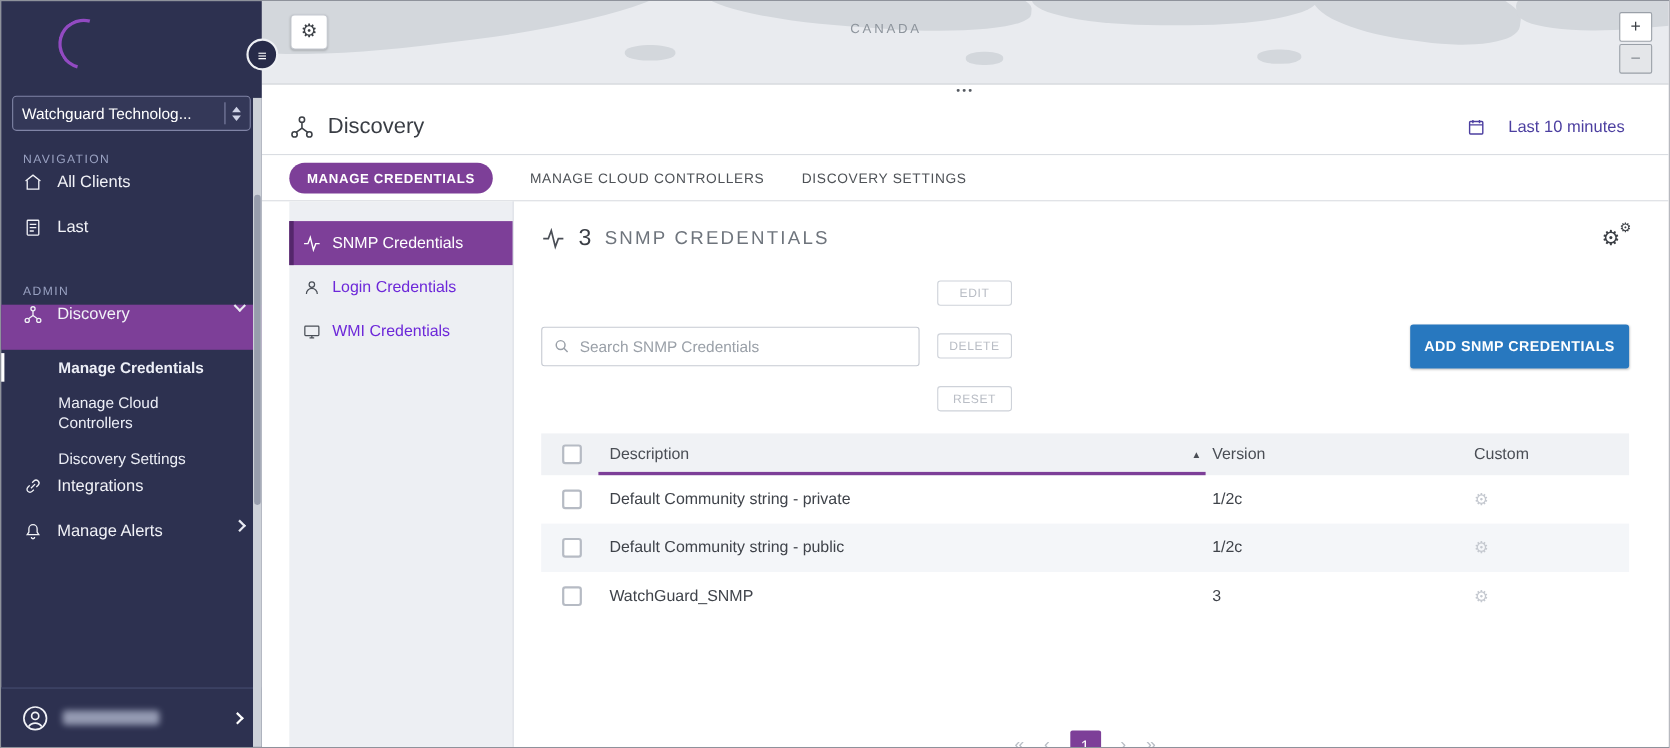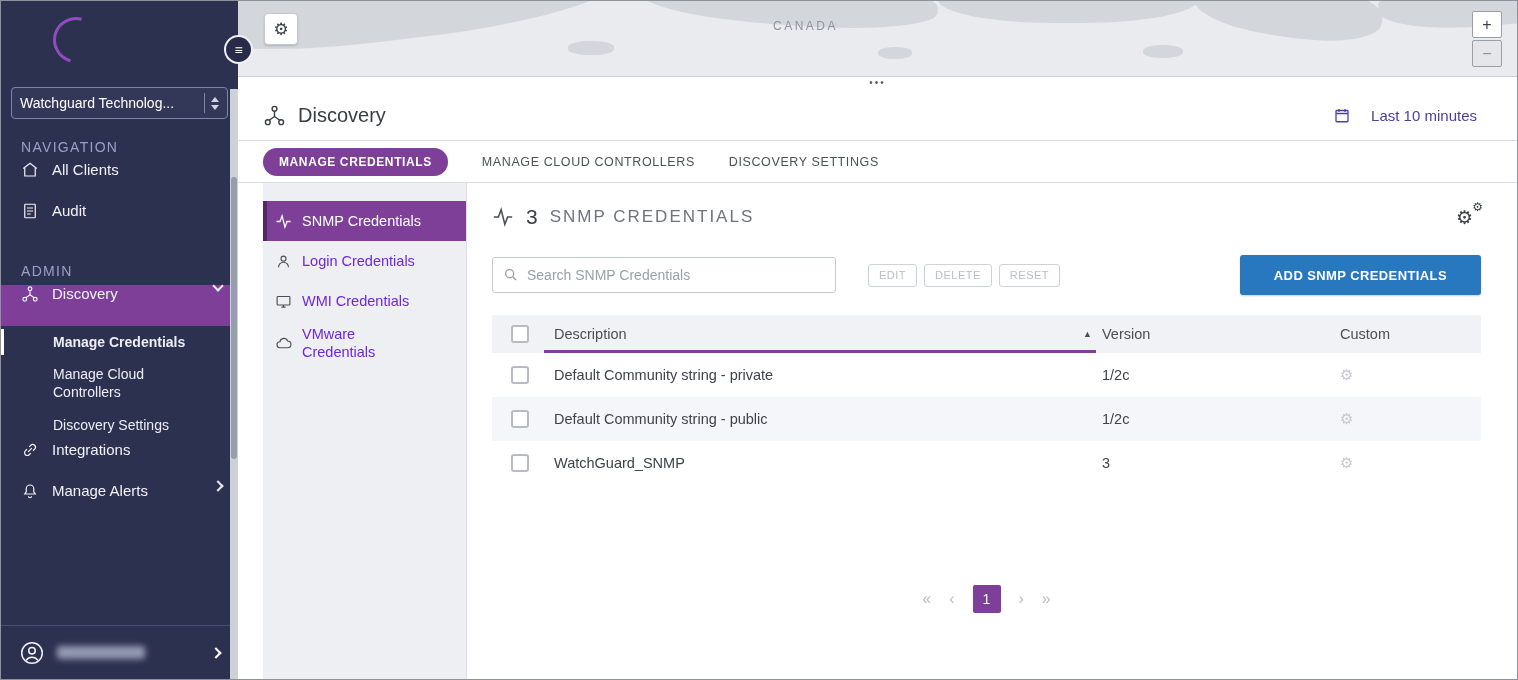"NAVIGATION" .section-label { font-size: 14px -> 11px }
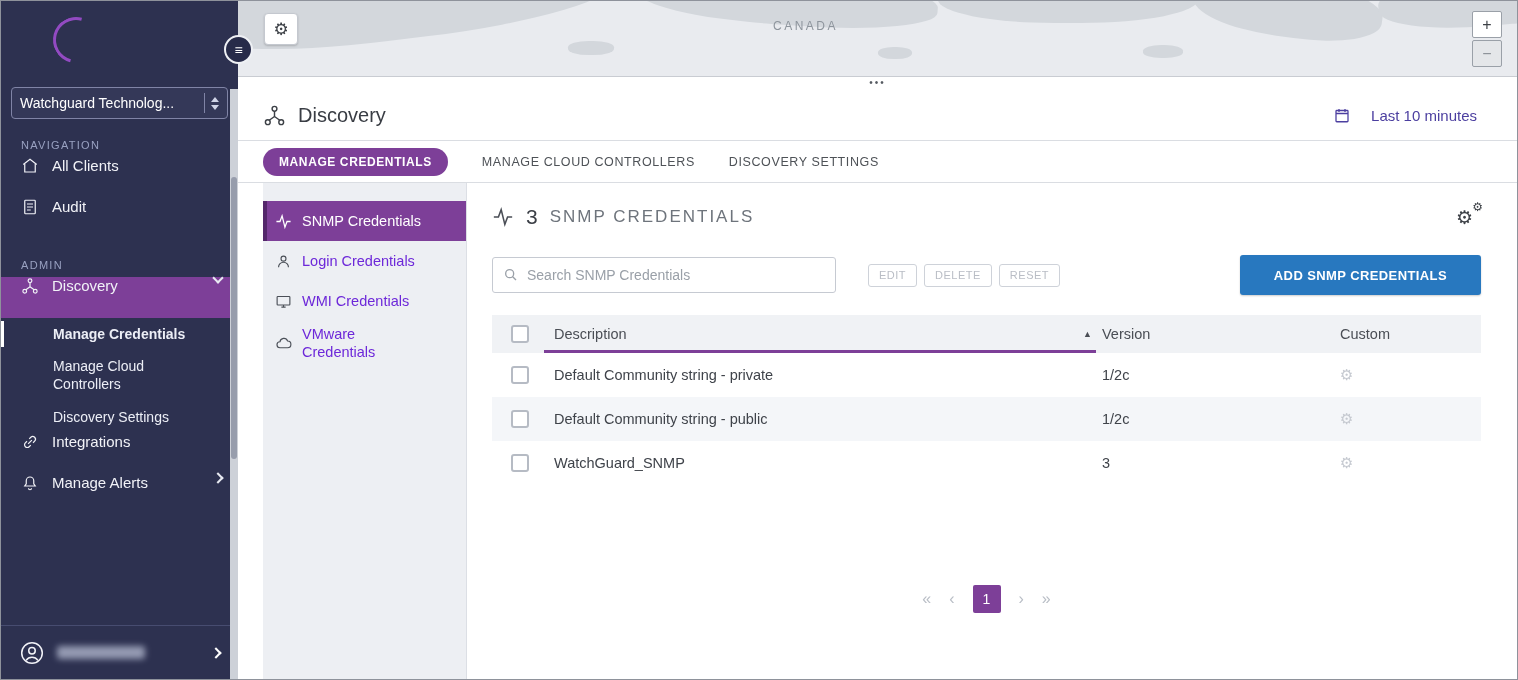"Audit" span { text: Audit -> Last }
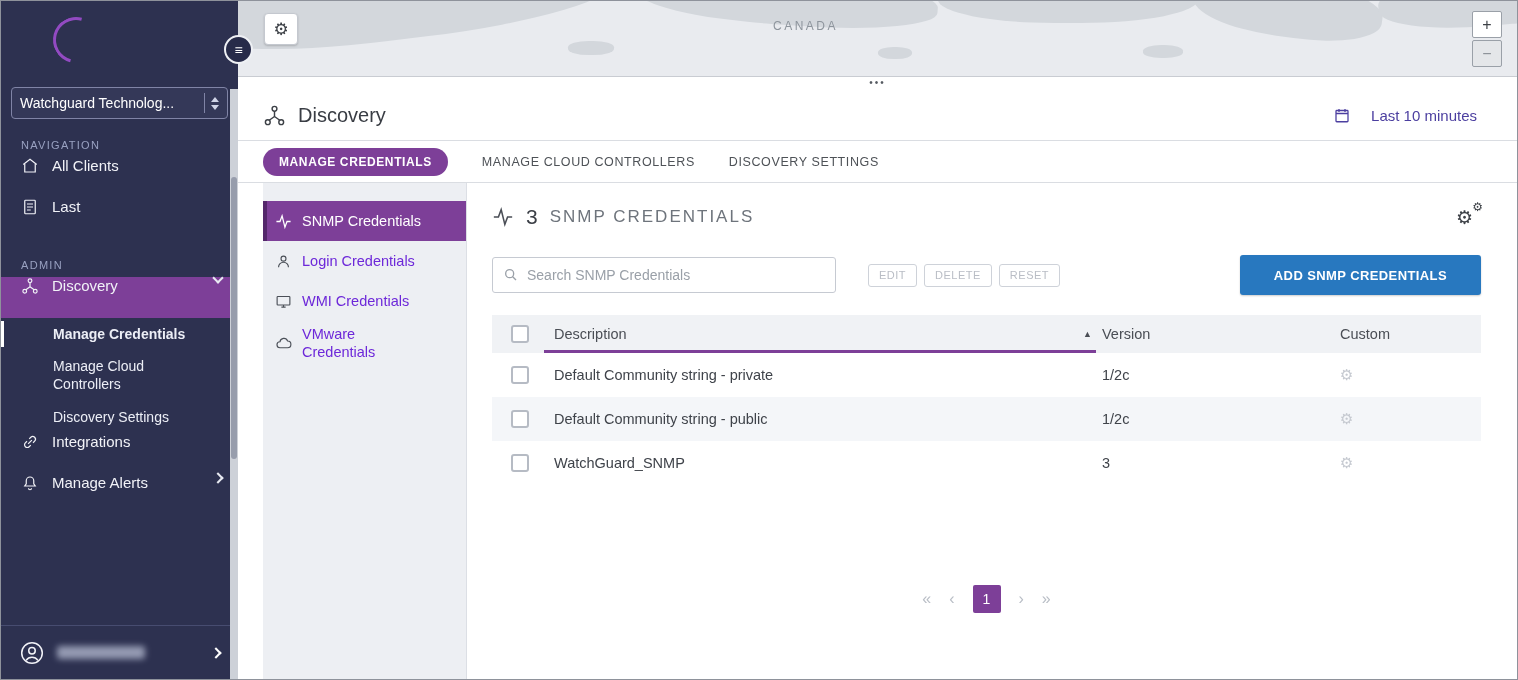"EDIT" .mini-actions { flex-direction: none -> column; gap: 7px -> 25px; margin-left: 32px -> 16px }
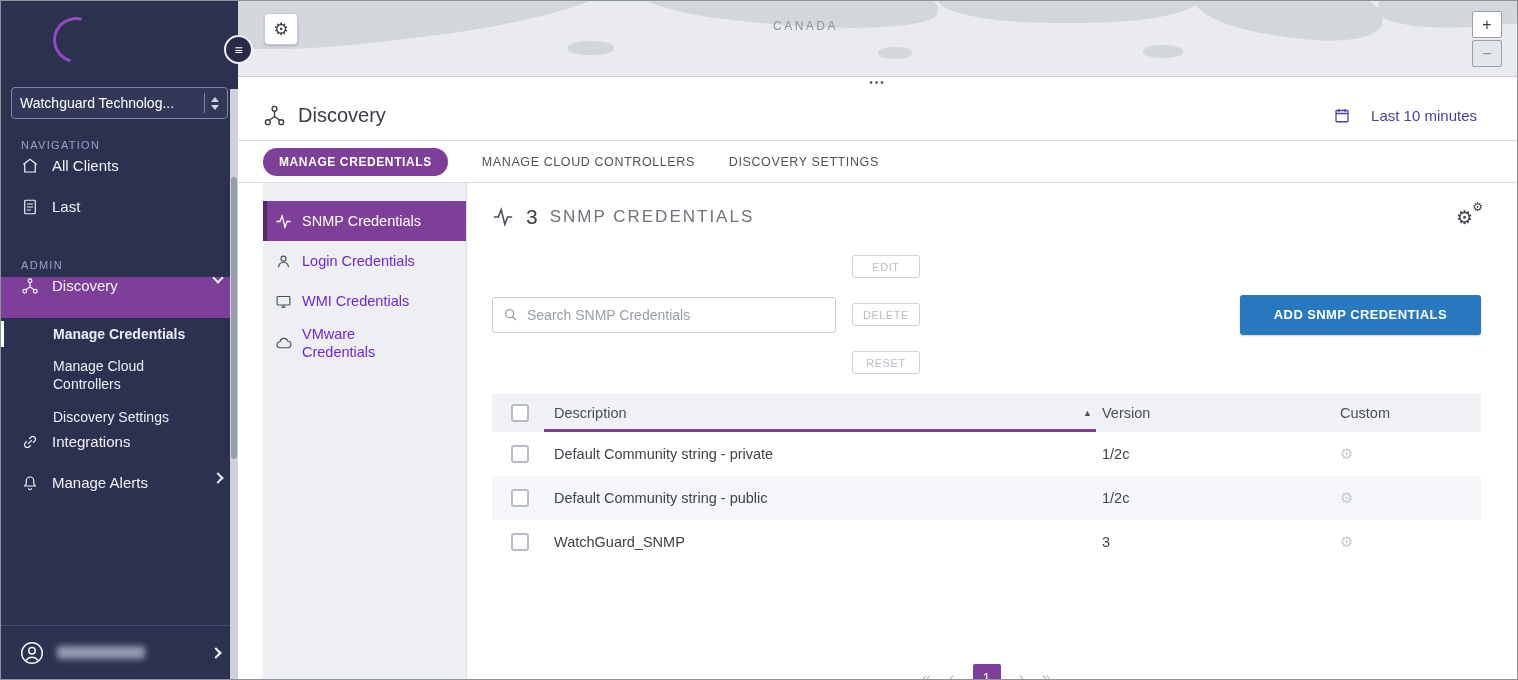"ADD SNMP CREDENTIALS" .add-btn { padding: 0 34px -> 0 13px }
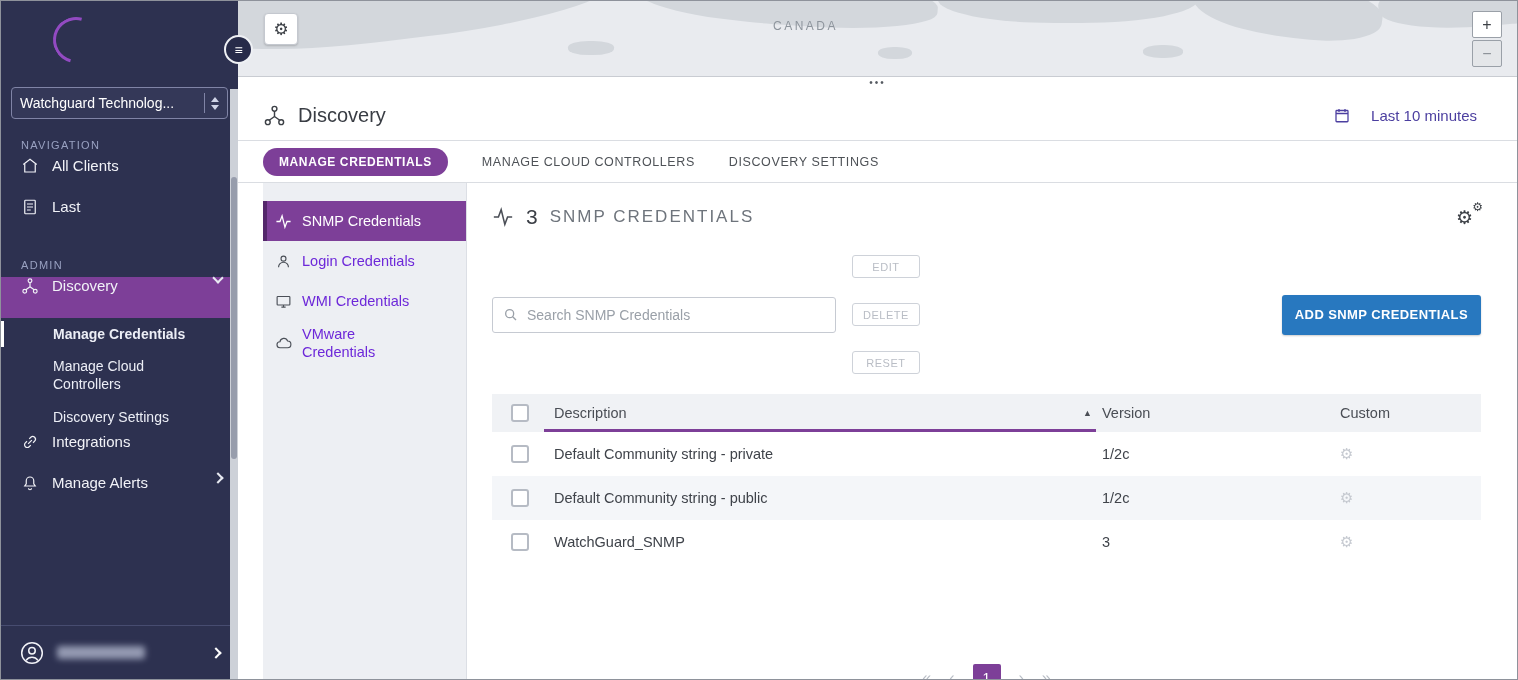"VMware Credentials" div.cred-item { html: <div> <svg> <path></path> </svg> <span>VMware Credentials</span> </div> -> none }
